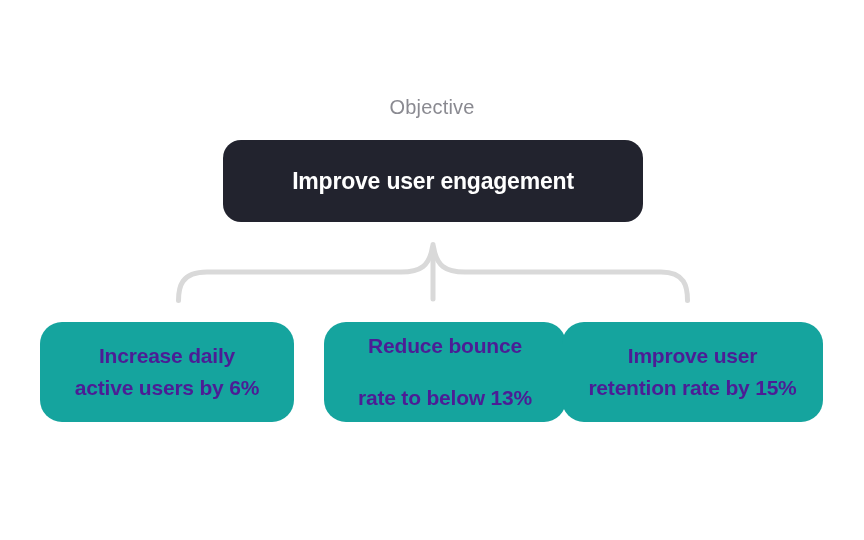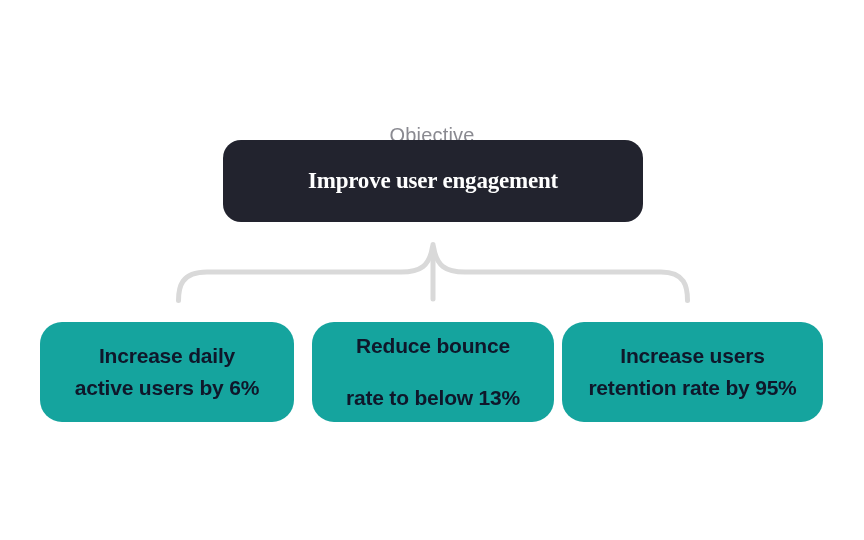"Objective" .objective-label { margin-top: 28px -> none }
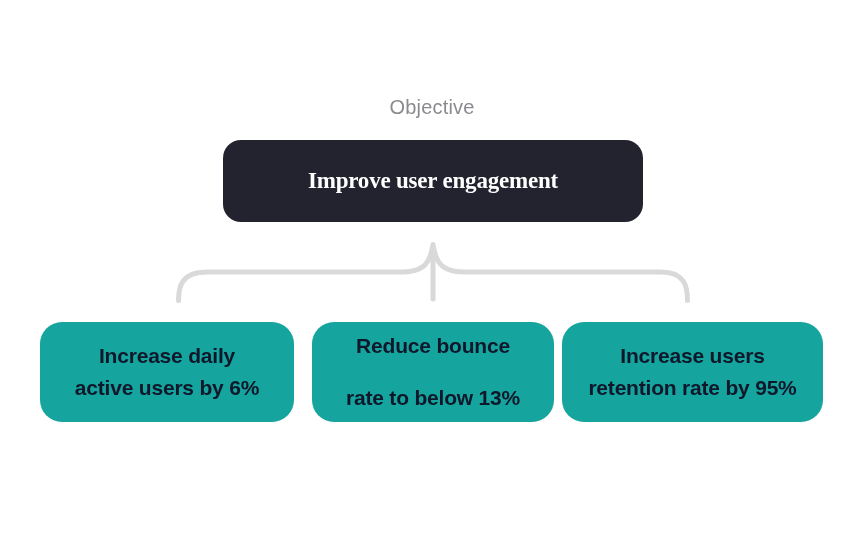"Improve user engagement" .objective-node span { font-family: Liberation Serif, serif -> none }
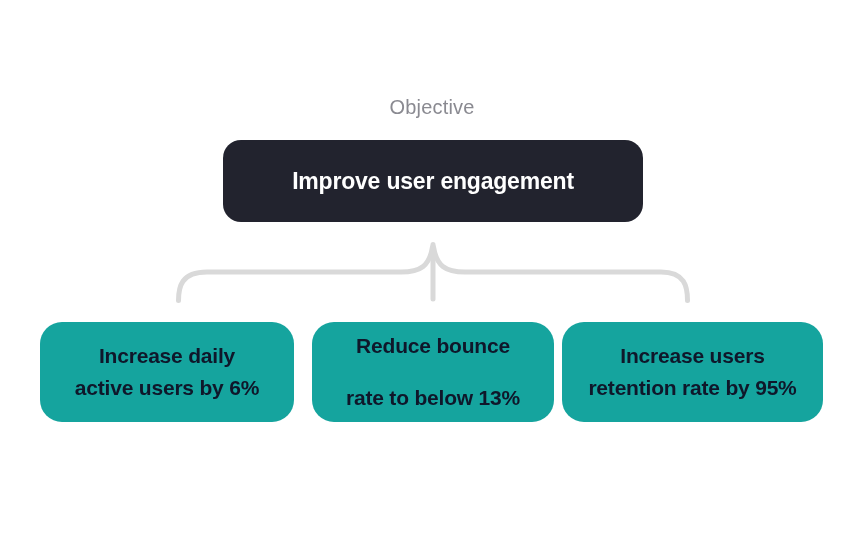"Increase daily" .kr-node span { color: #0f172a -> #4c1d95 }
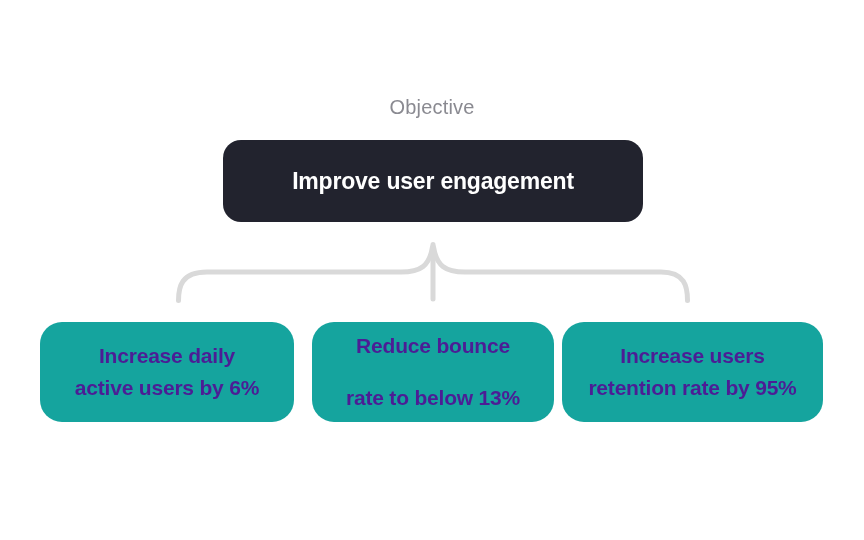"Reduce bounce" .kr-2 { left: 312px -> 324px }
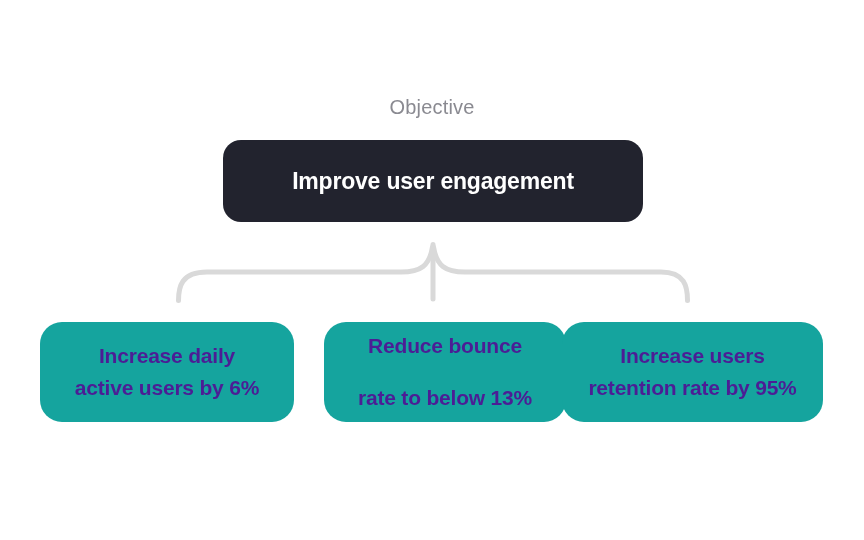"Increase users" span { text: Increase users -> Improve user }
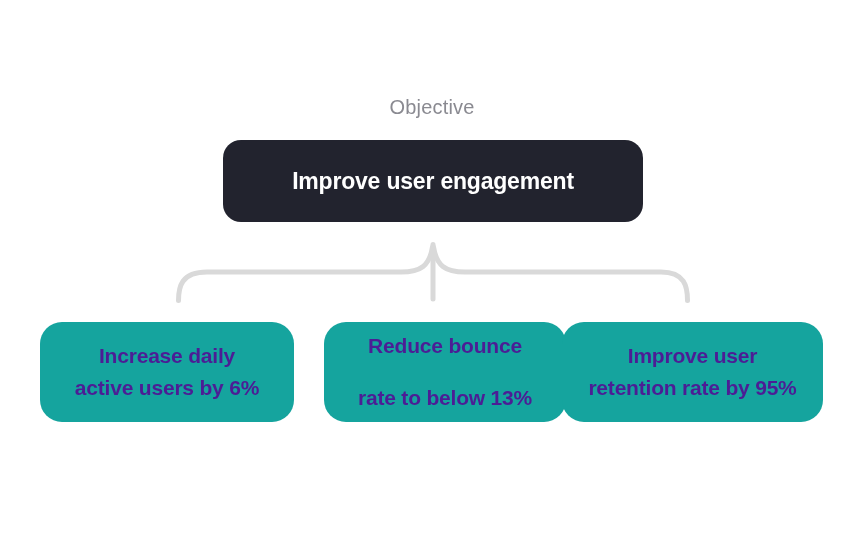"retention rate by 95%" span { text: 95% -> 15% }
